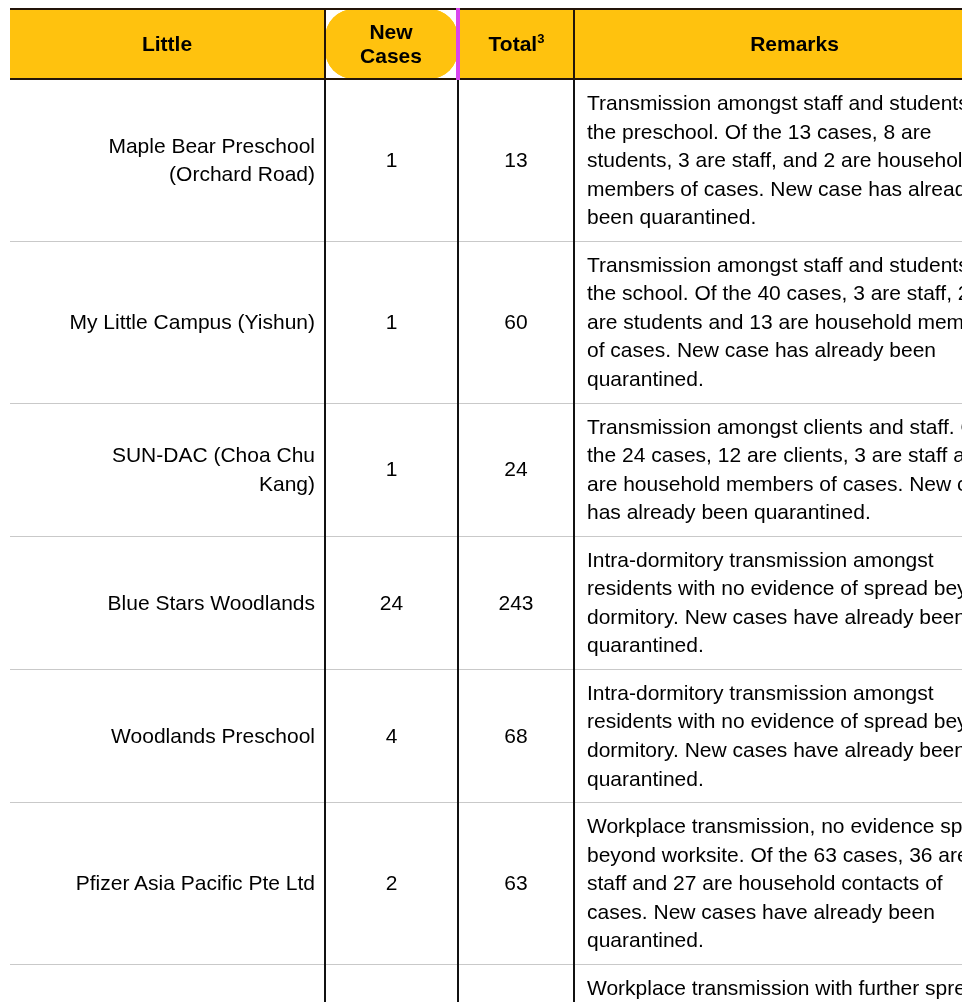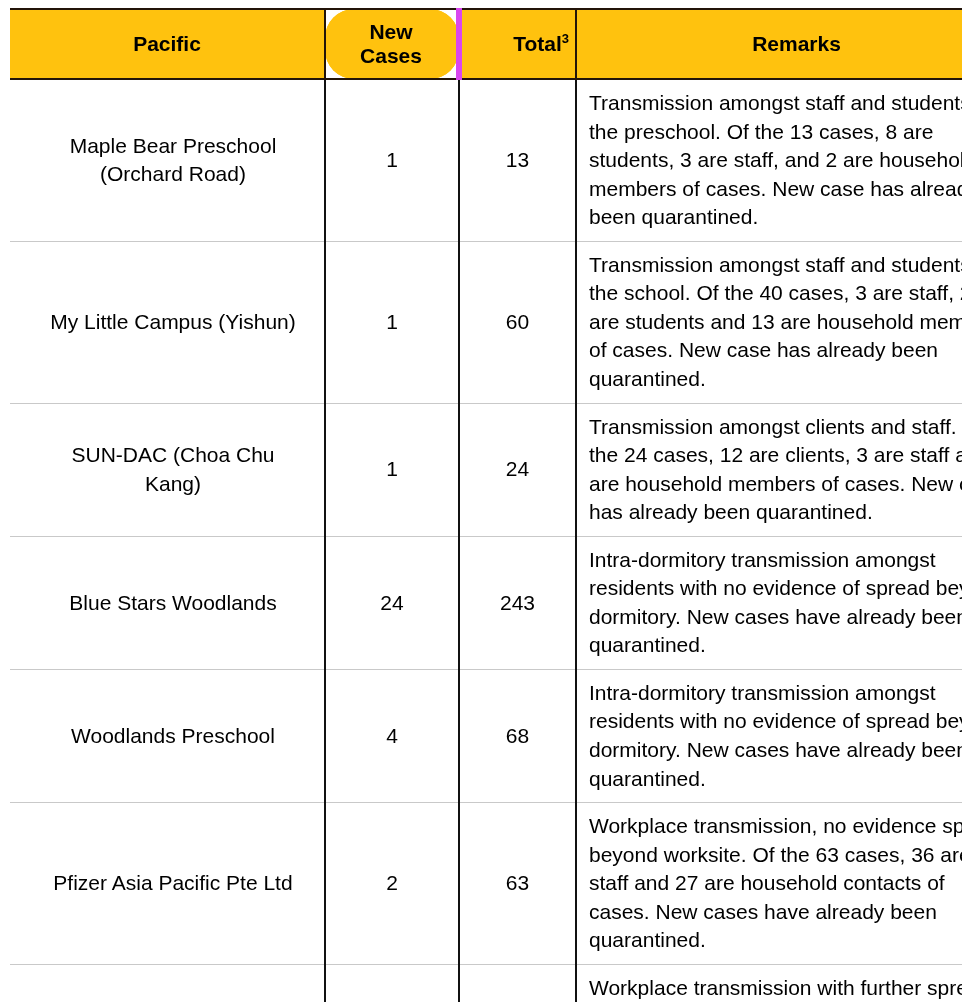"Pacific" span.hdr-line { text: Pacific -> Little }
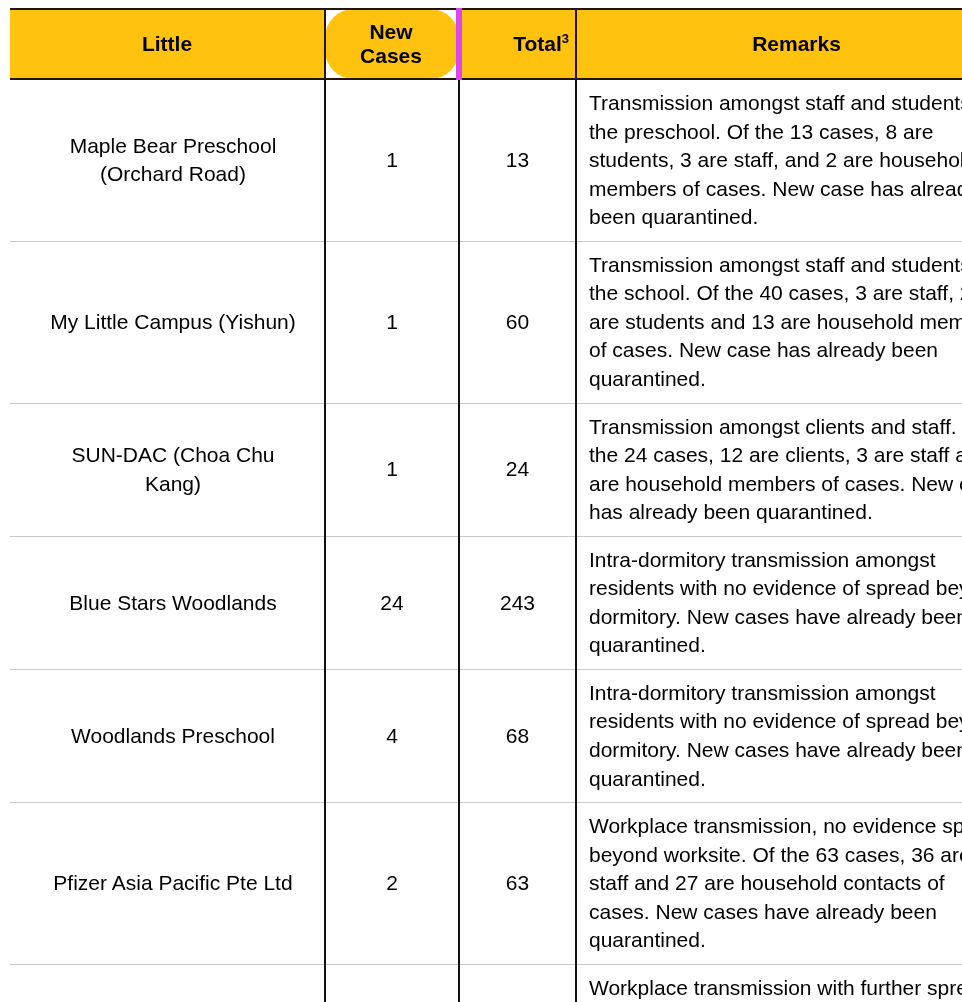"Total3" thead th.col-total { border-left: 6px solid #d946ef -> 4px solid #d946ef; text-align: right -> none }
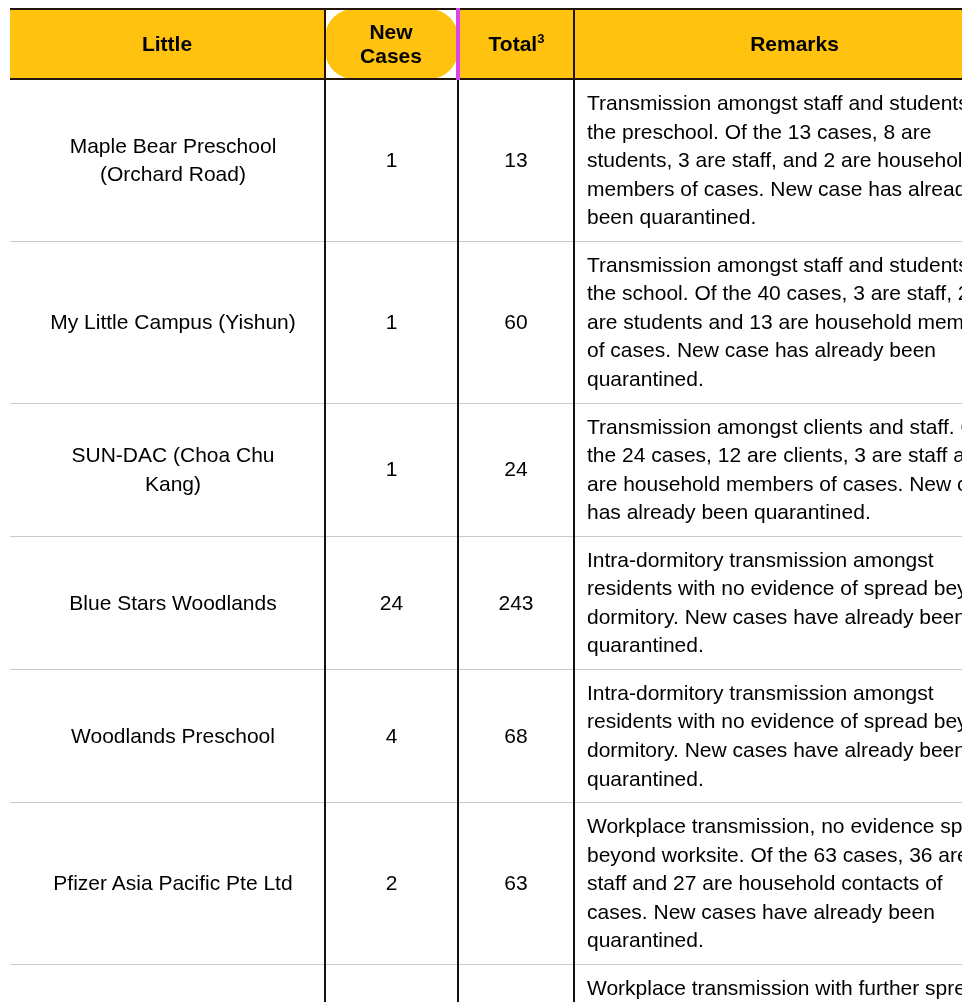"Maple Bear Preschool" td.cell-cluster { padding-right: 1px -> 9px; text-align: center -> right }
